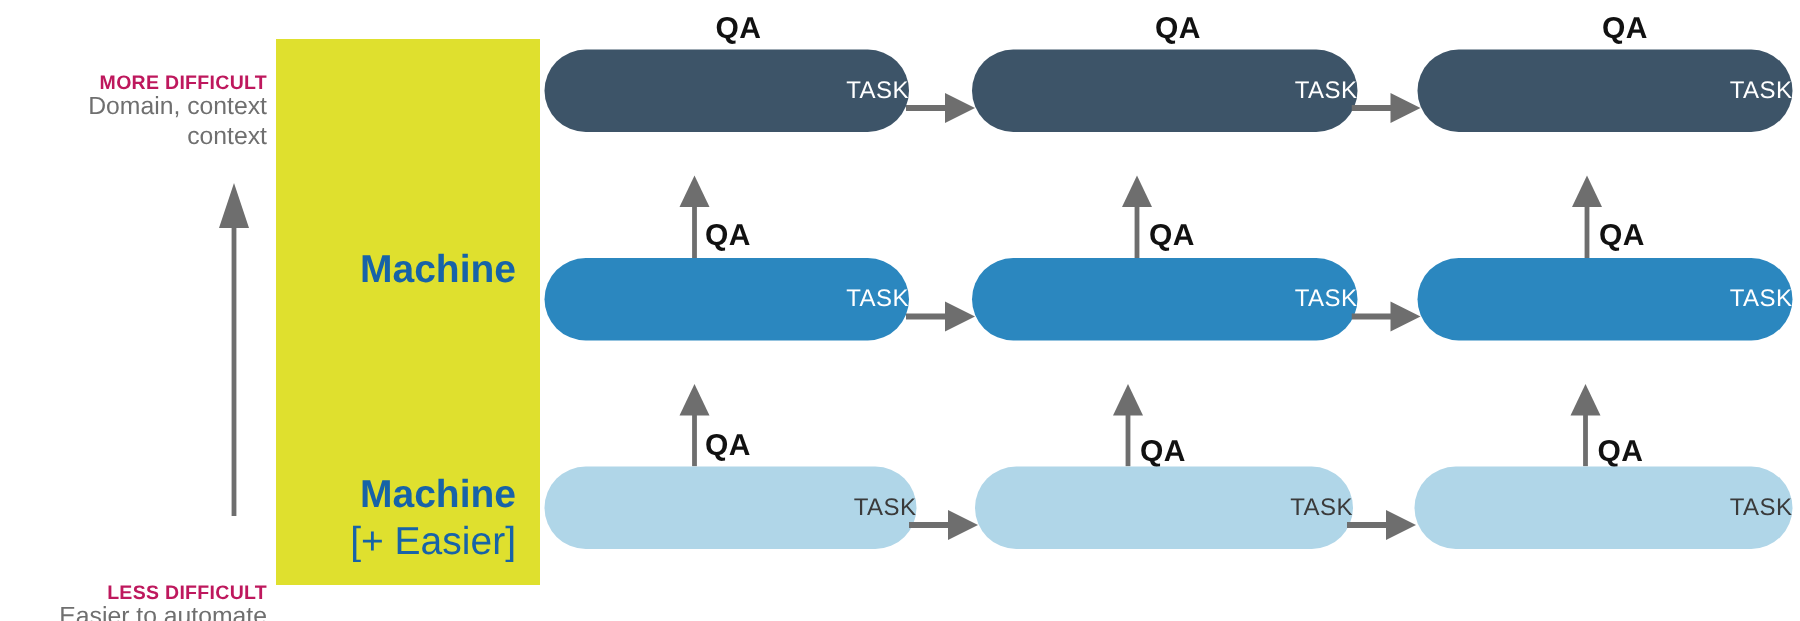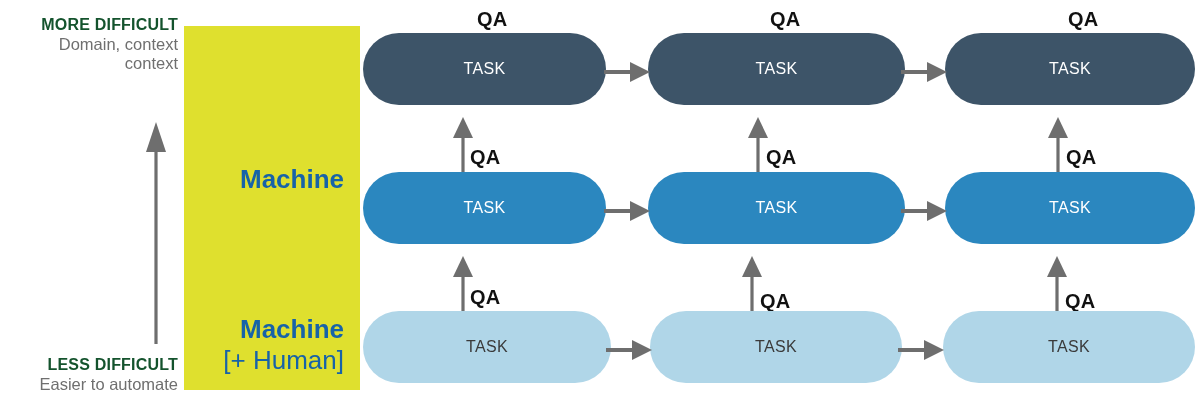"MORE DIFFICULT" .axis-head { color: #14532d -> #be185d; font-size: 16px -> 13px; margin-top: none -> 31px }
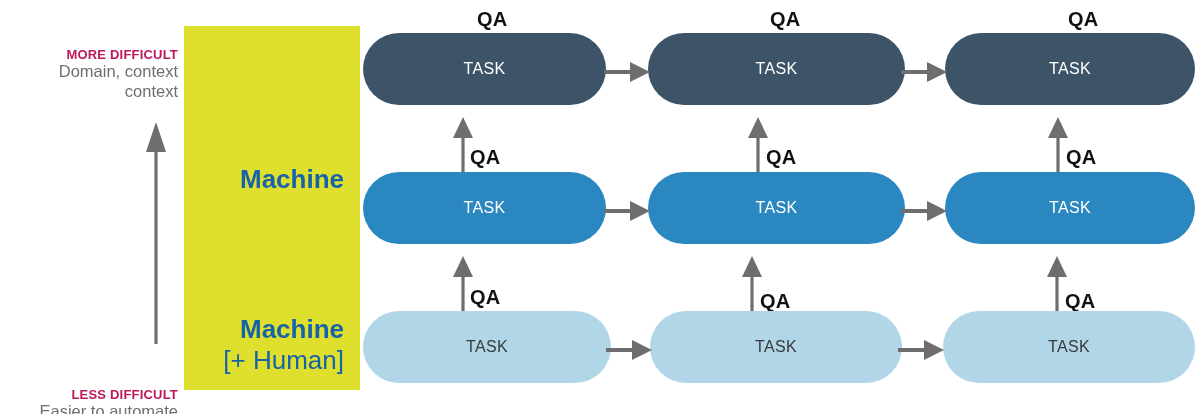"TASK" .task-box { height: 72px -> 55px; justify-content: center -> flex-end }
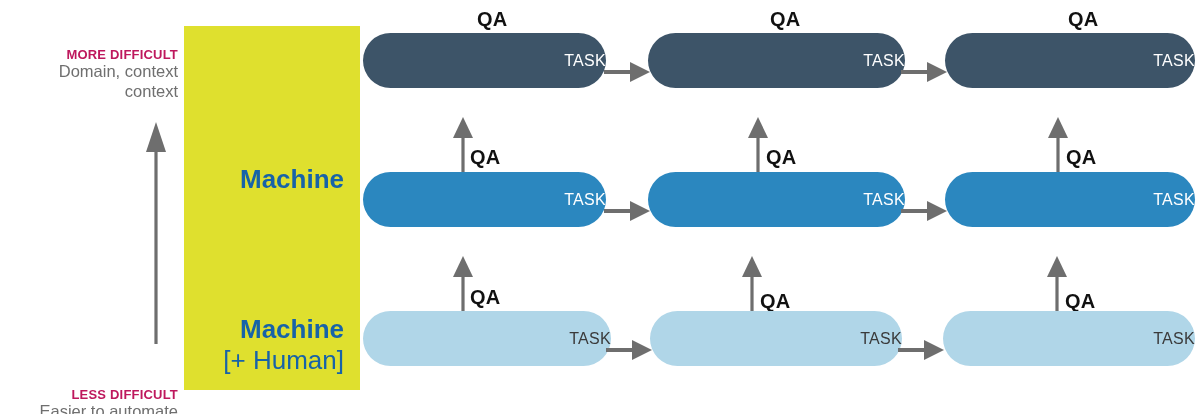"[+ Human]" div.cat-reg { text: Human -> Easier }
